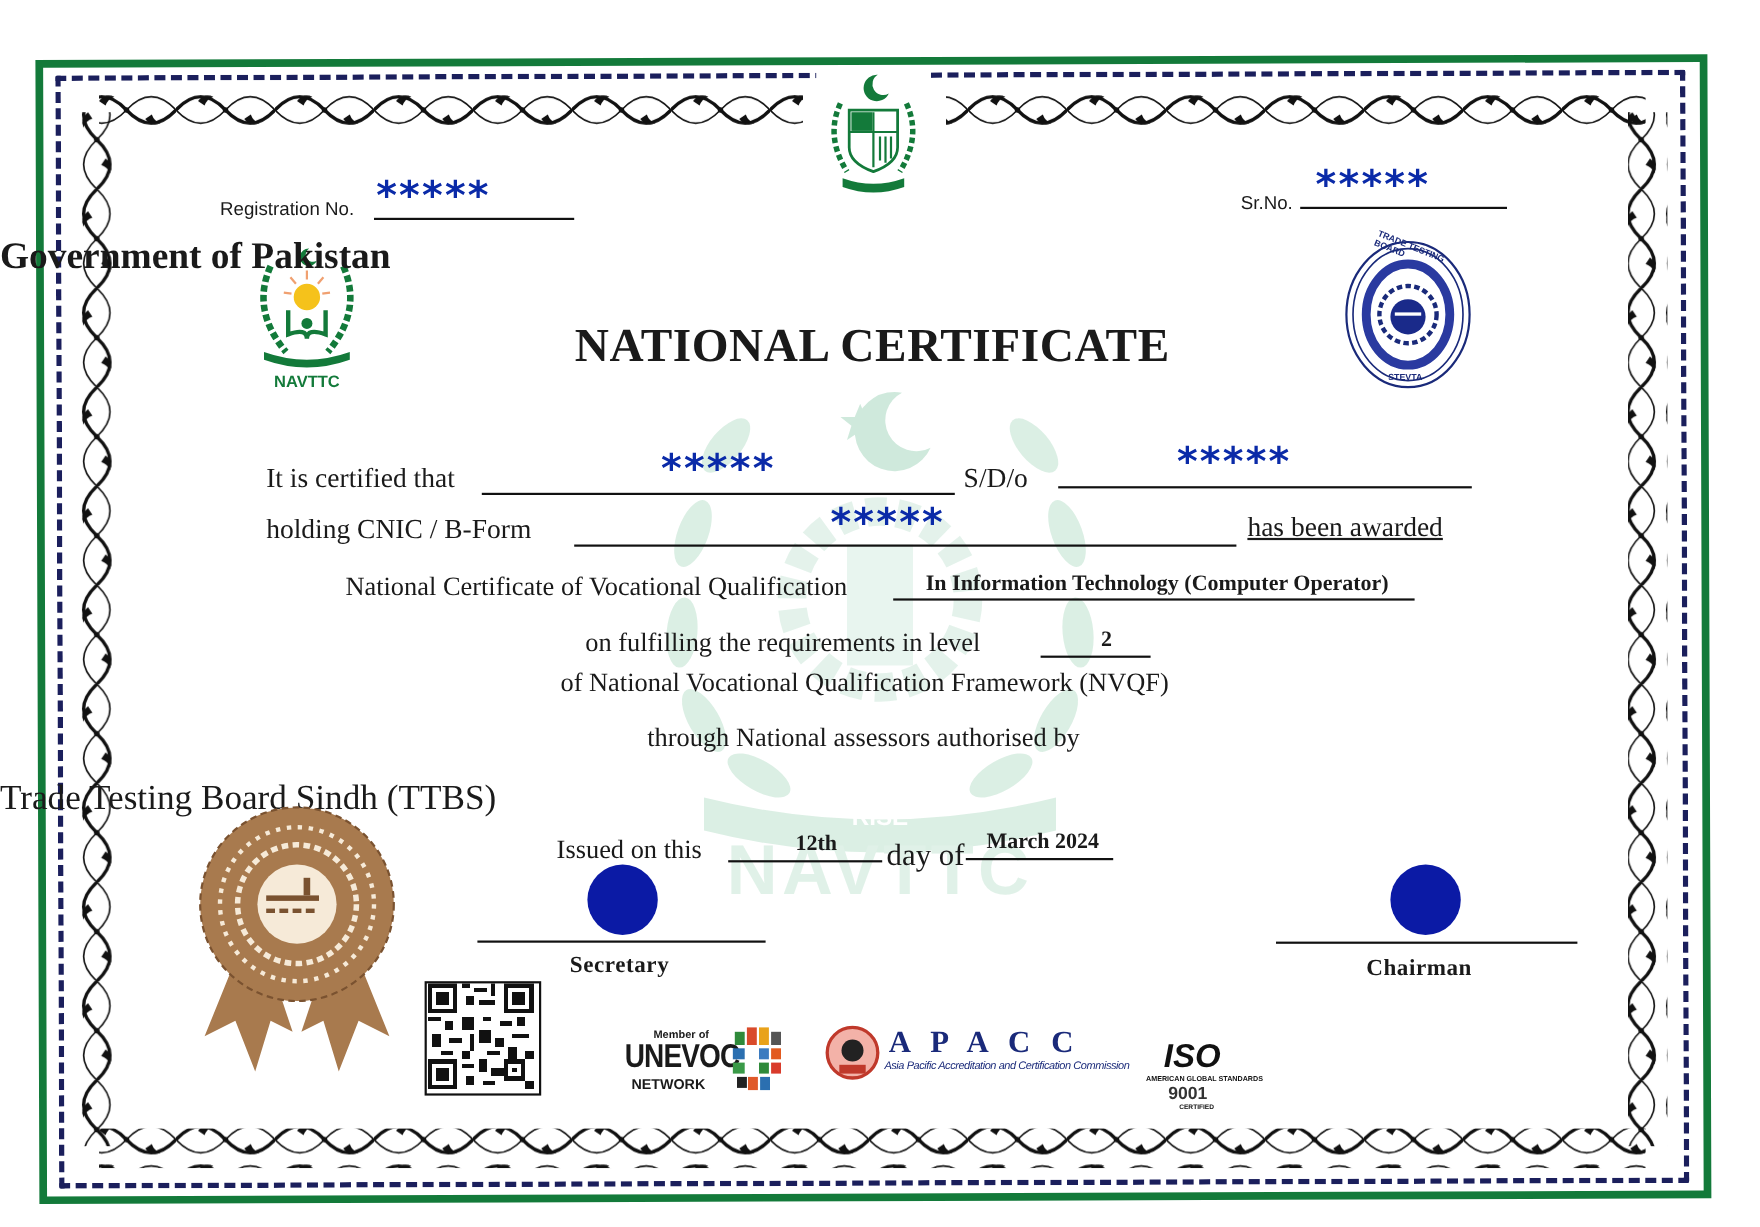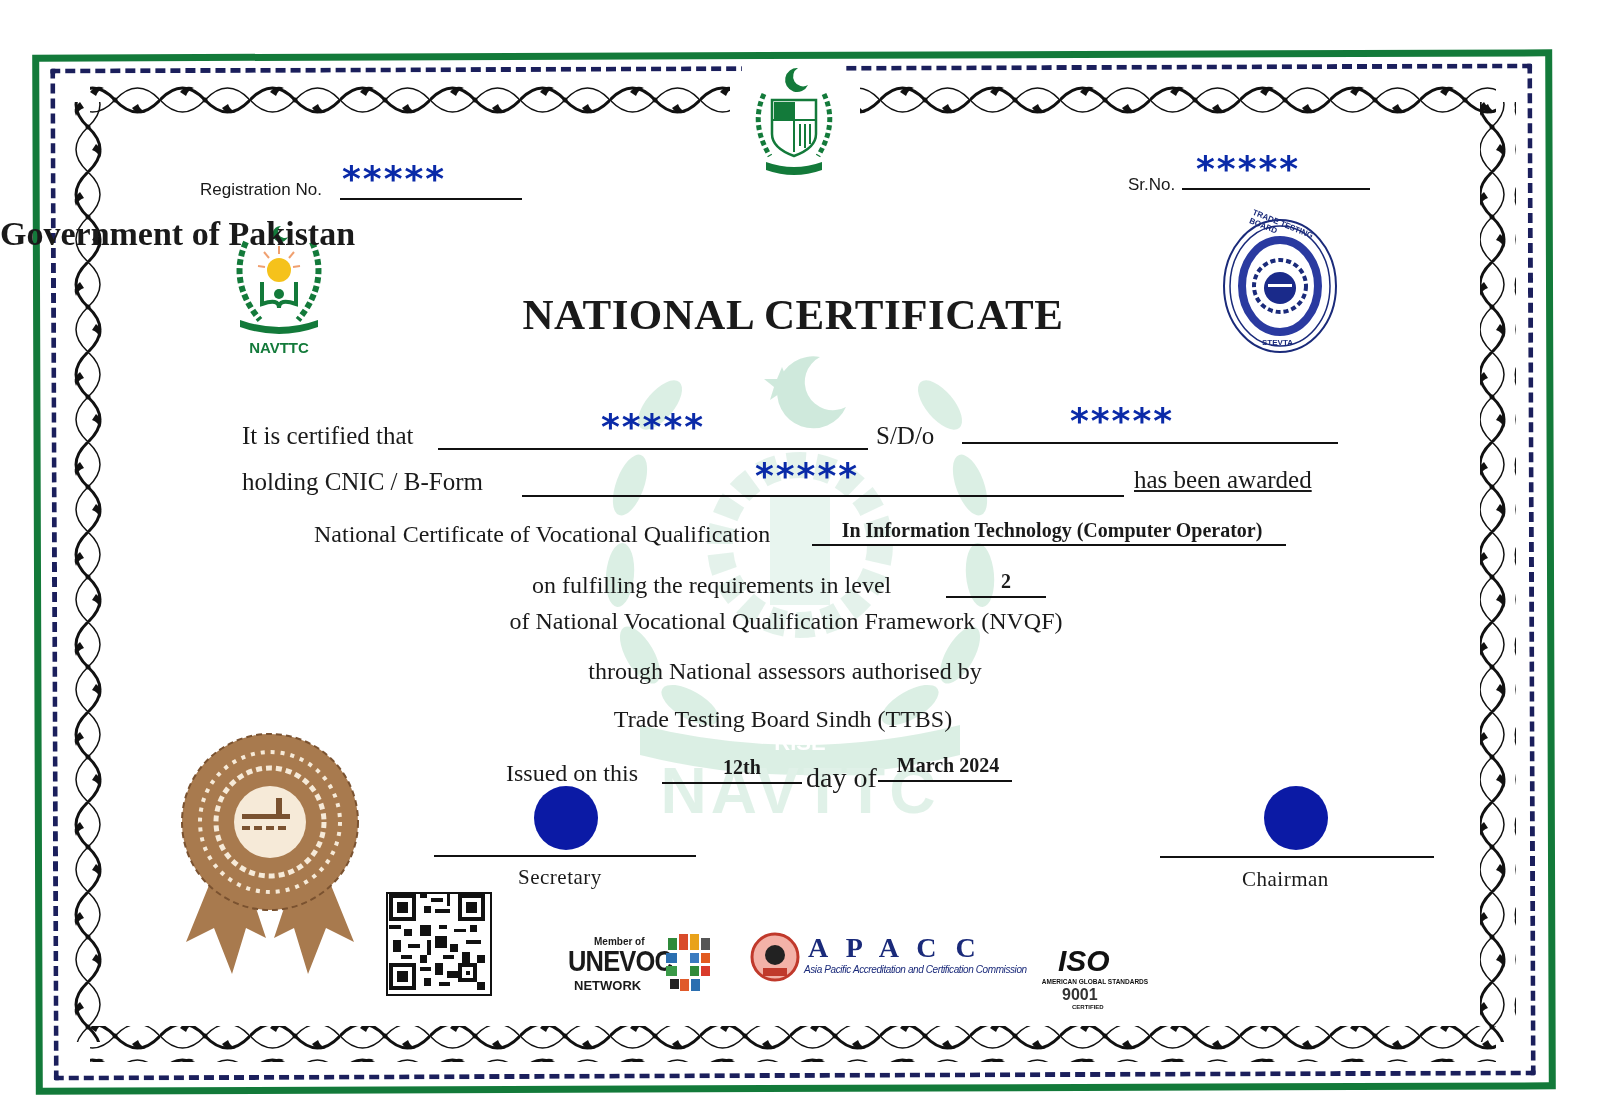"Trade Testing Board Sindh (TTBS)" div.abs { font-size: 24px -> 32px; text-align: center -> left }
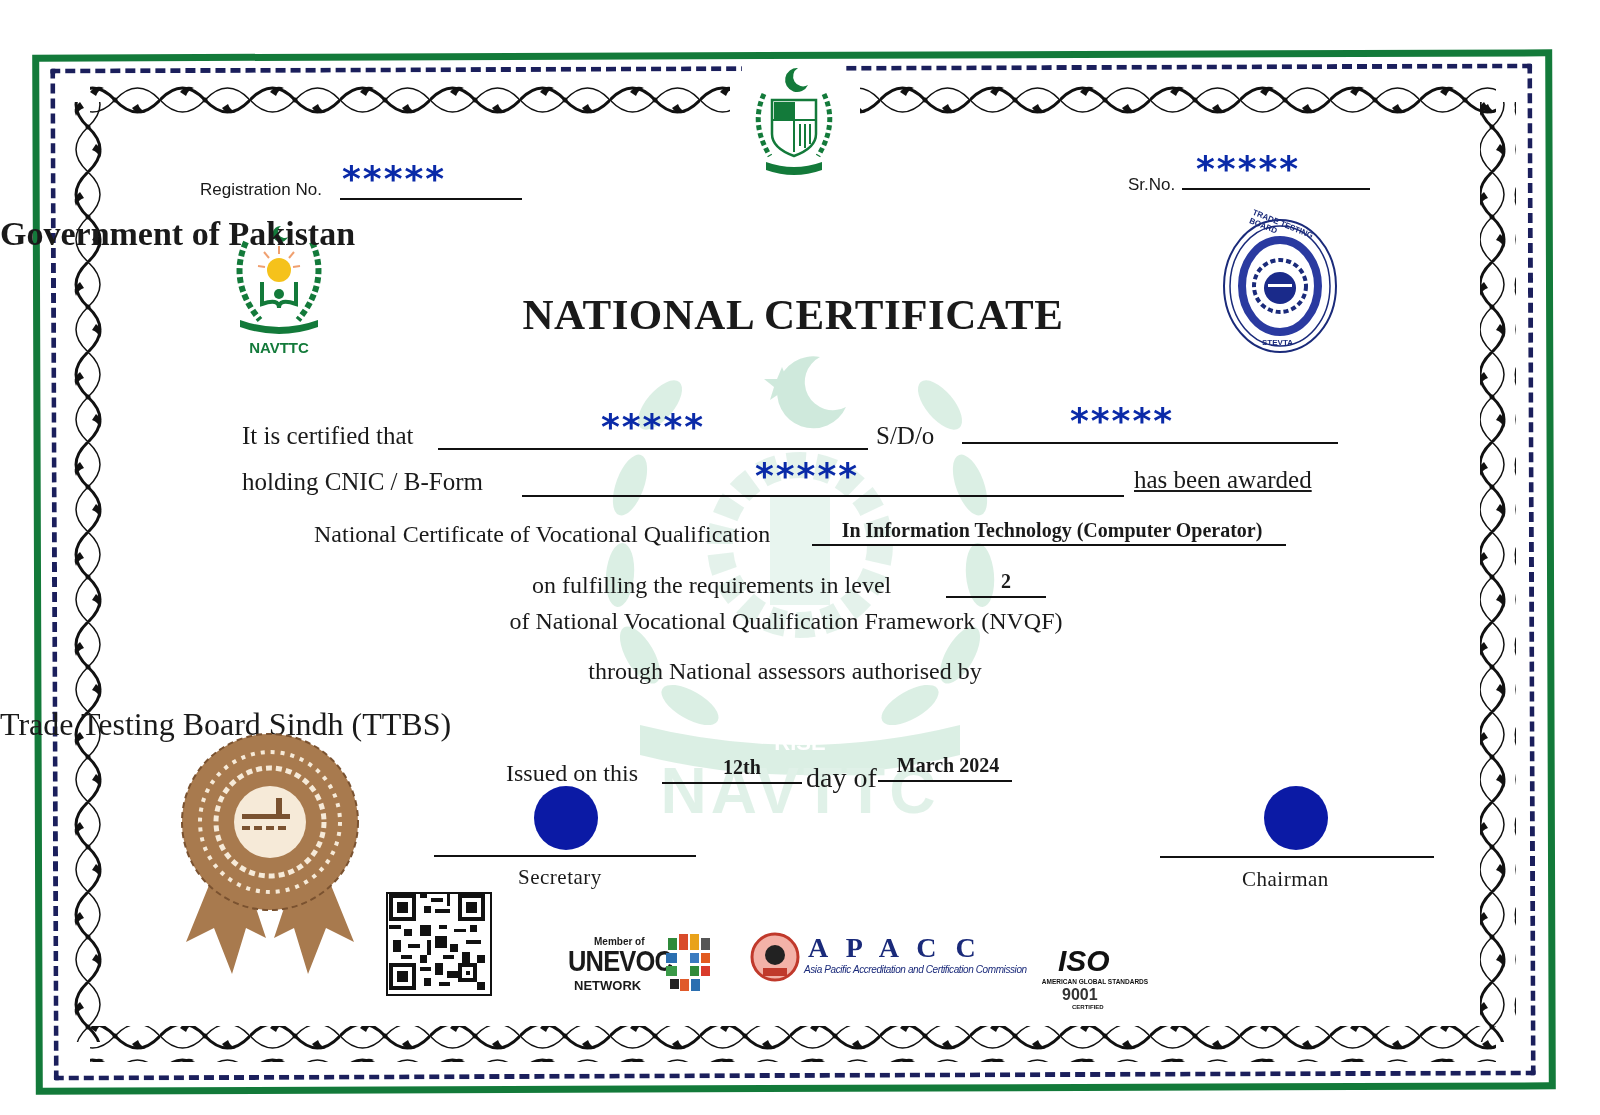"Secretary" .sig-label { font-weight: normal -> bold }
